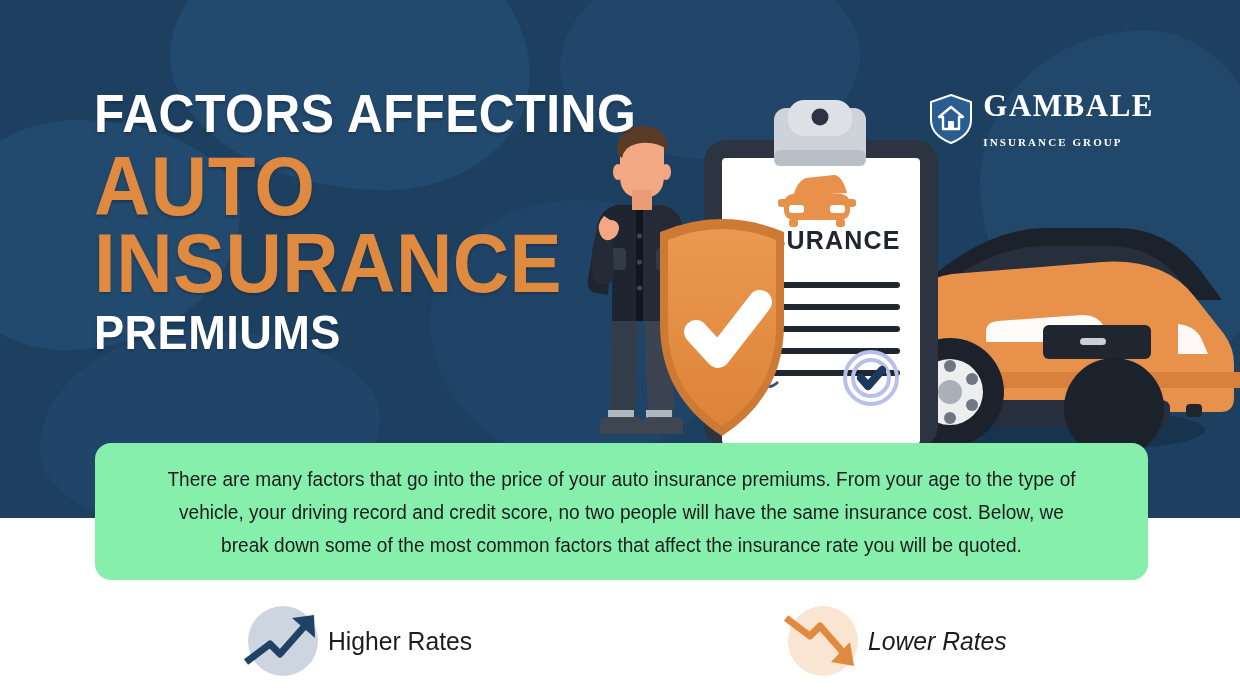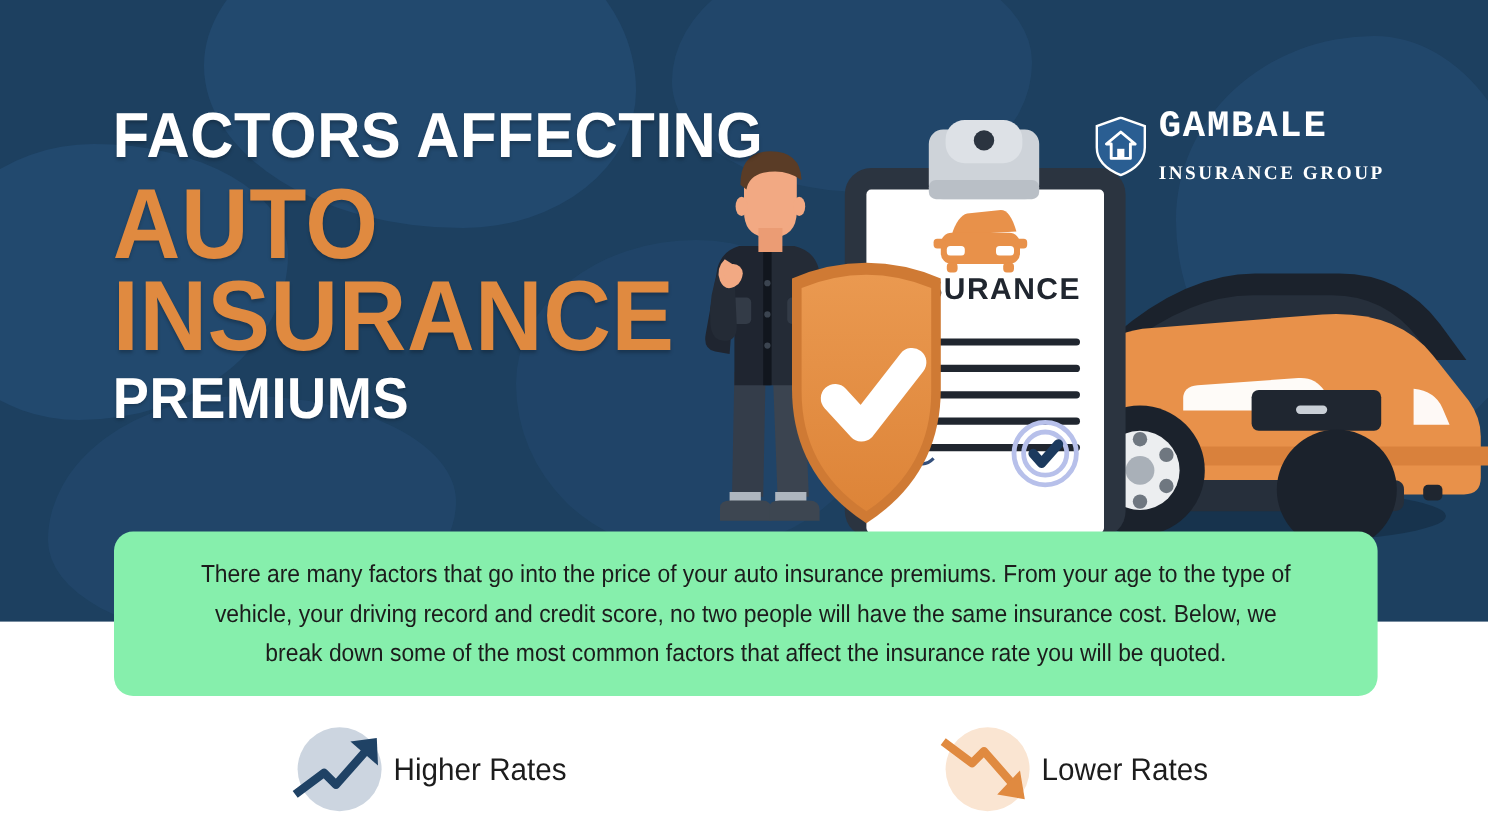"GAMBALE" .logo-name { font-family: Liberation Mono, monospace -> Liberation Serif, serif }
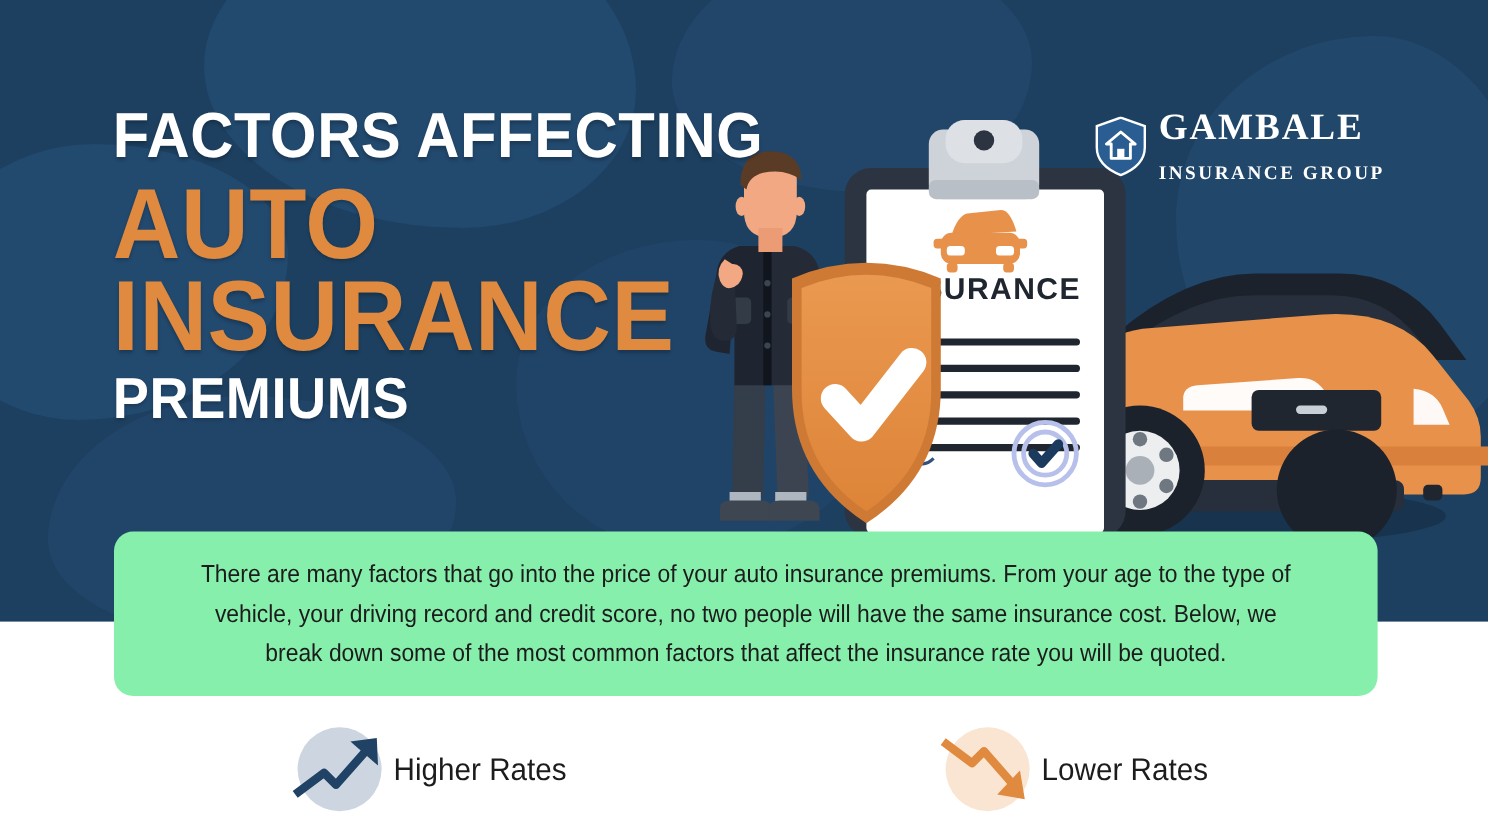"INSURANCE GROUP" .logo-sub { font-size: 16px -> 11px }
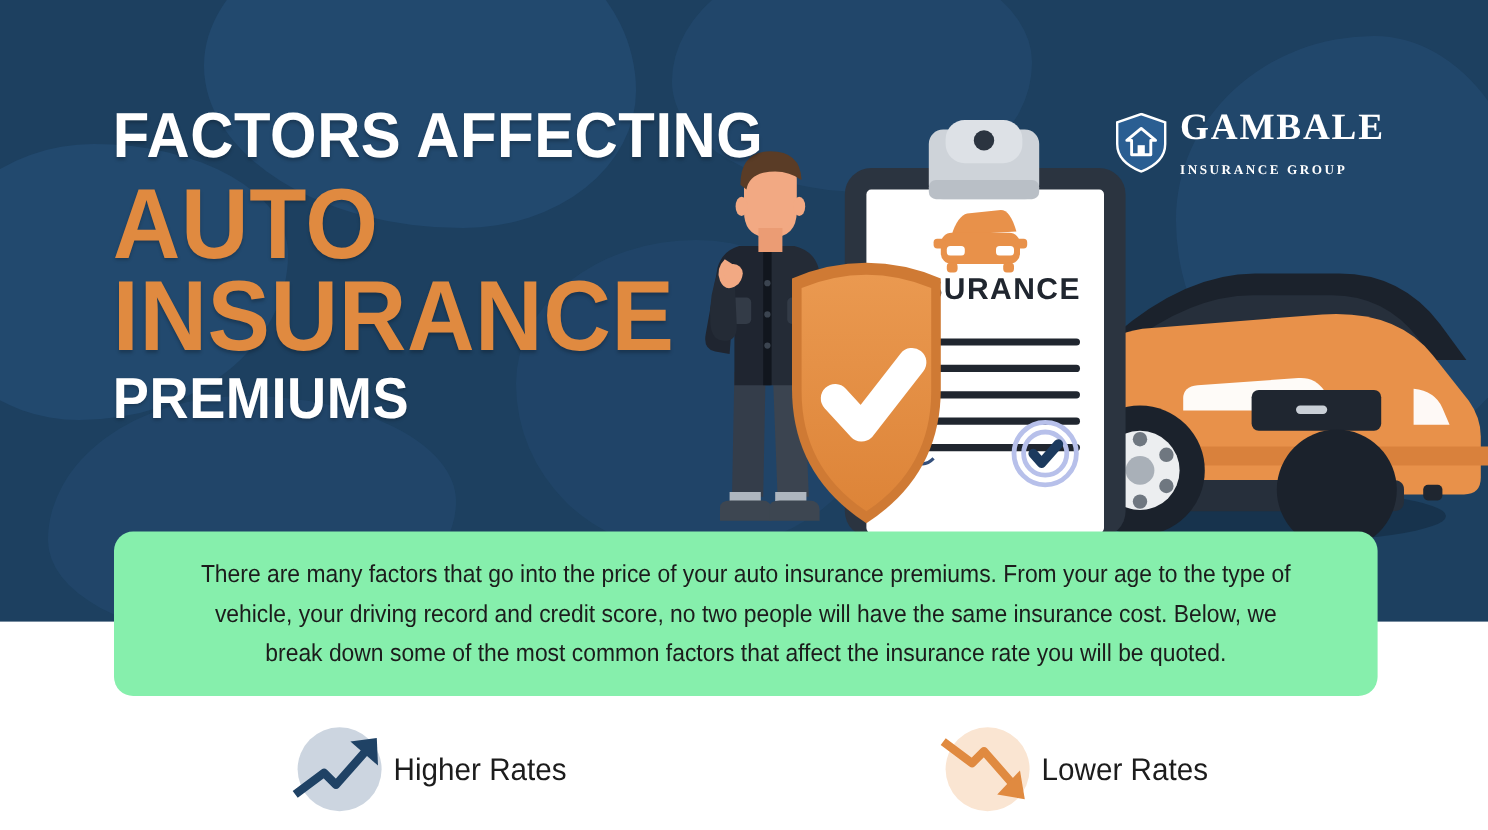"Lower Rates" .legend-item.lower { font-style: none -> italic }
